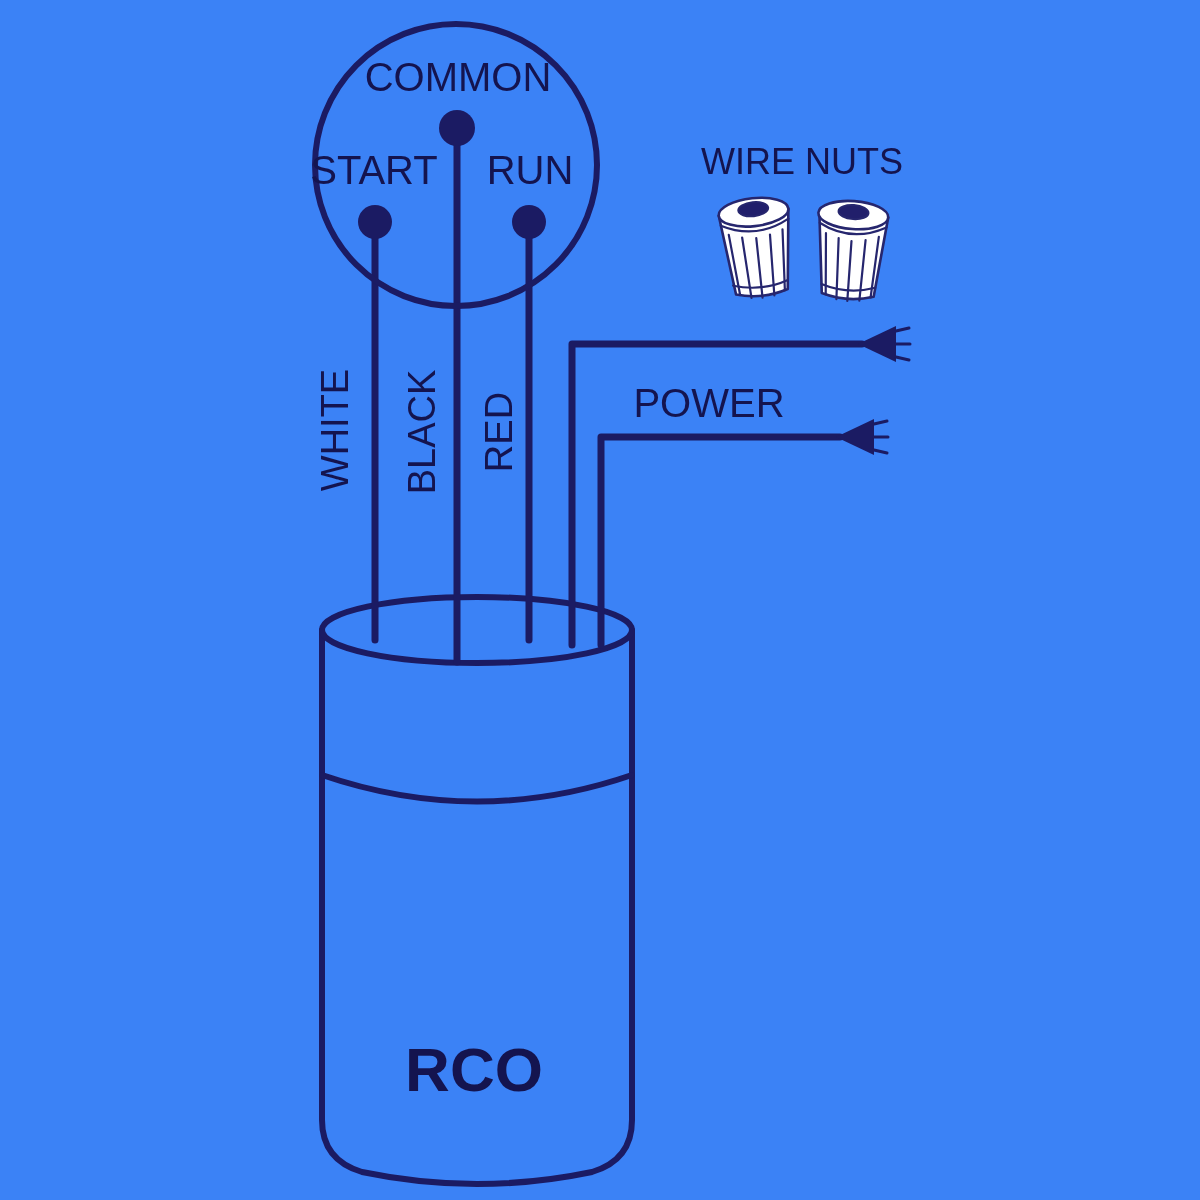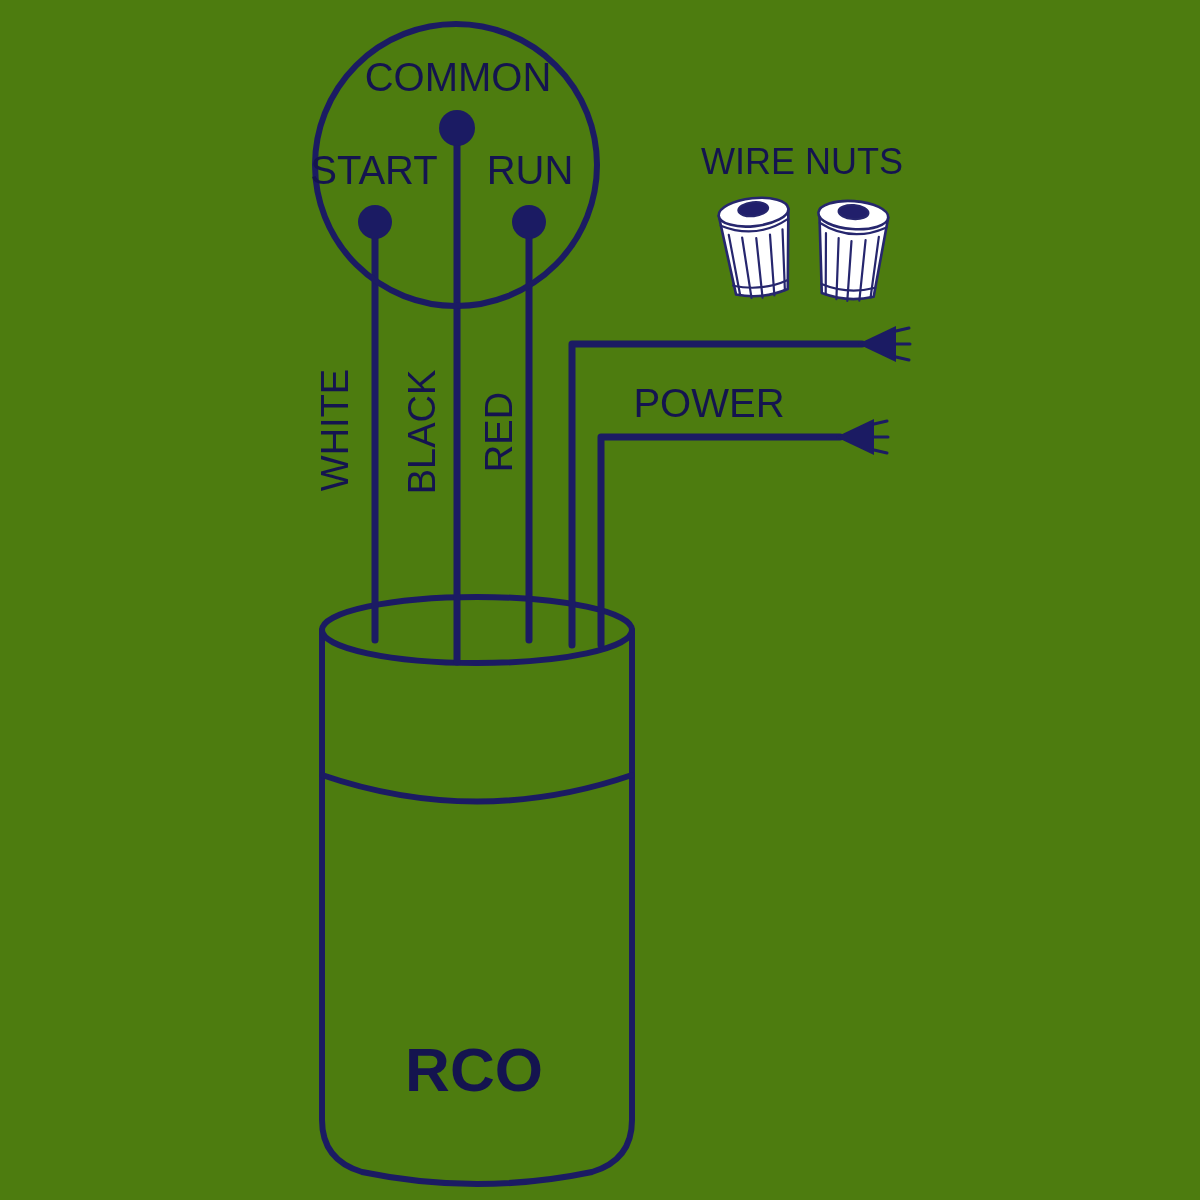"COMMON" #stage { background: #4d7c0f -> #3b82f6 }
